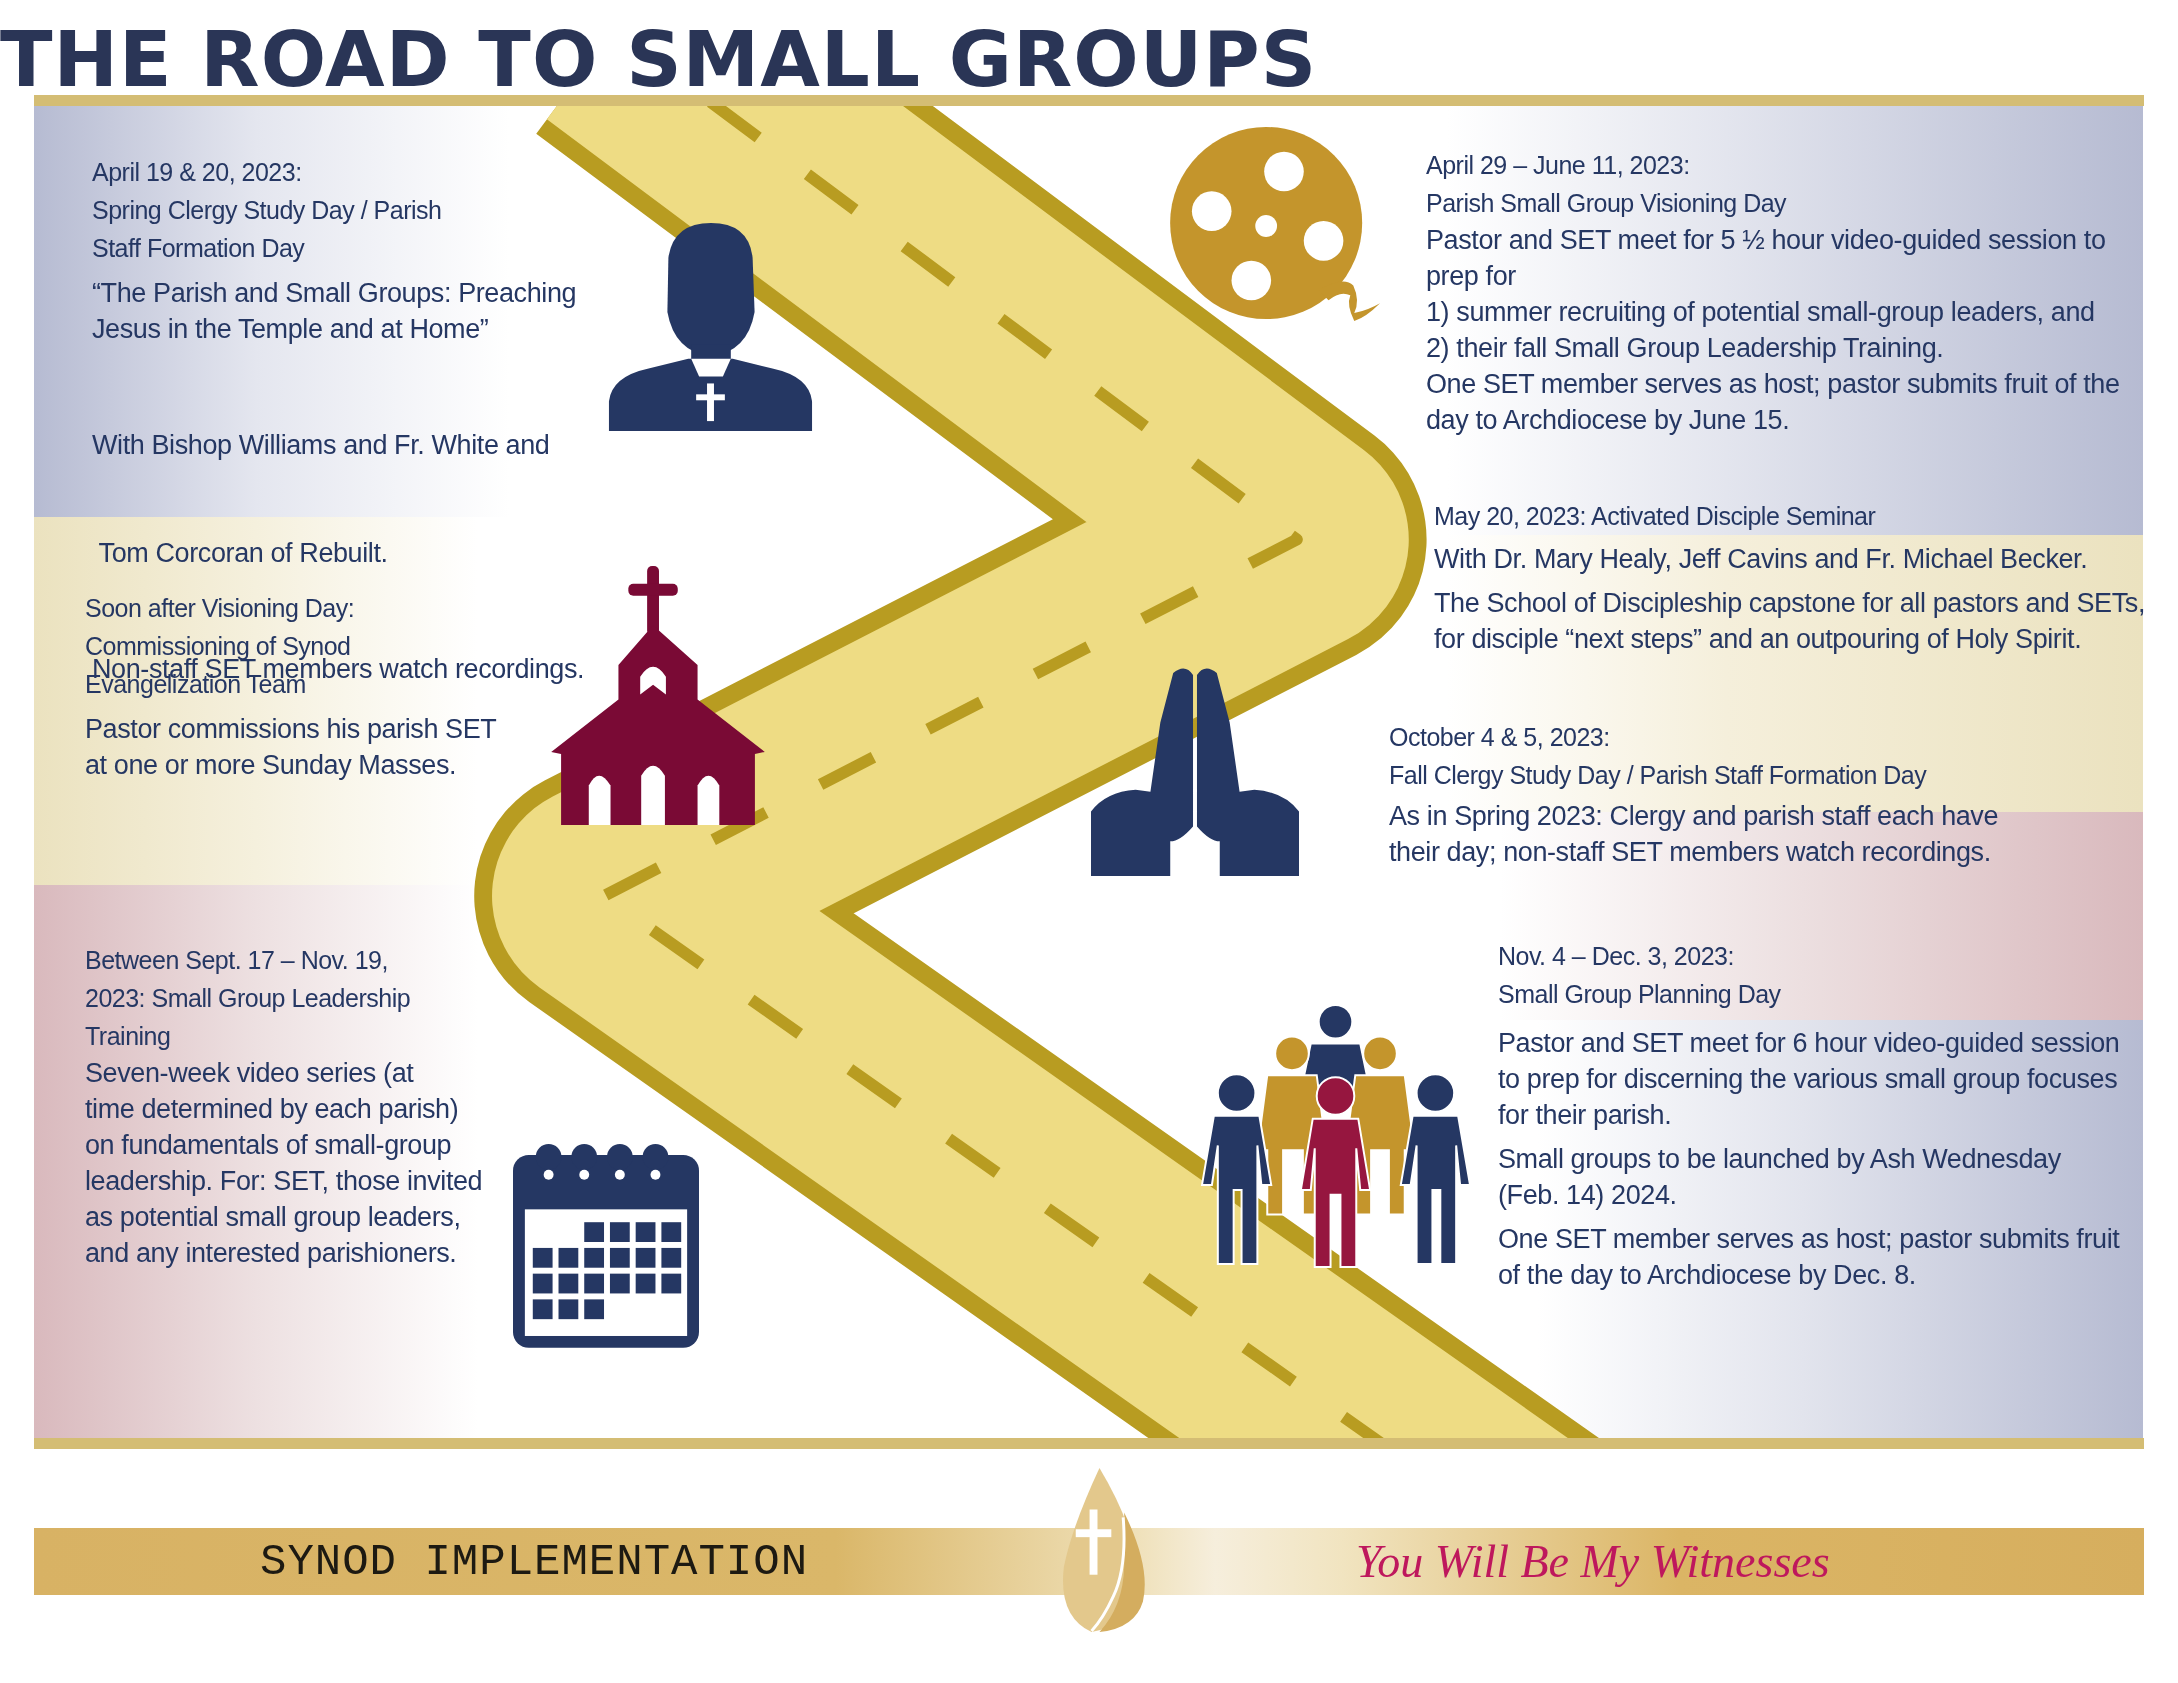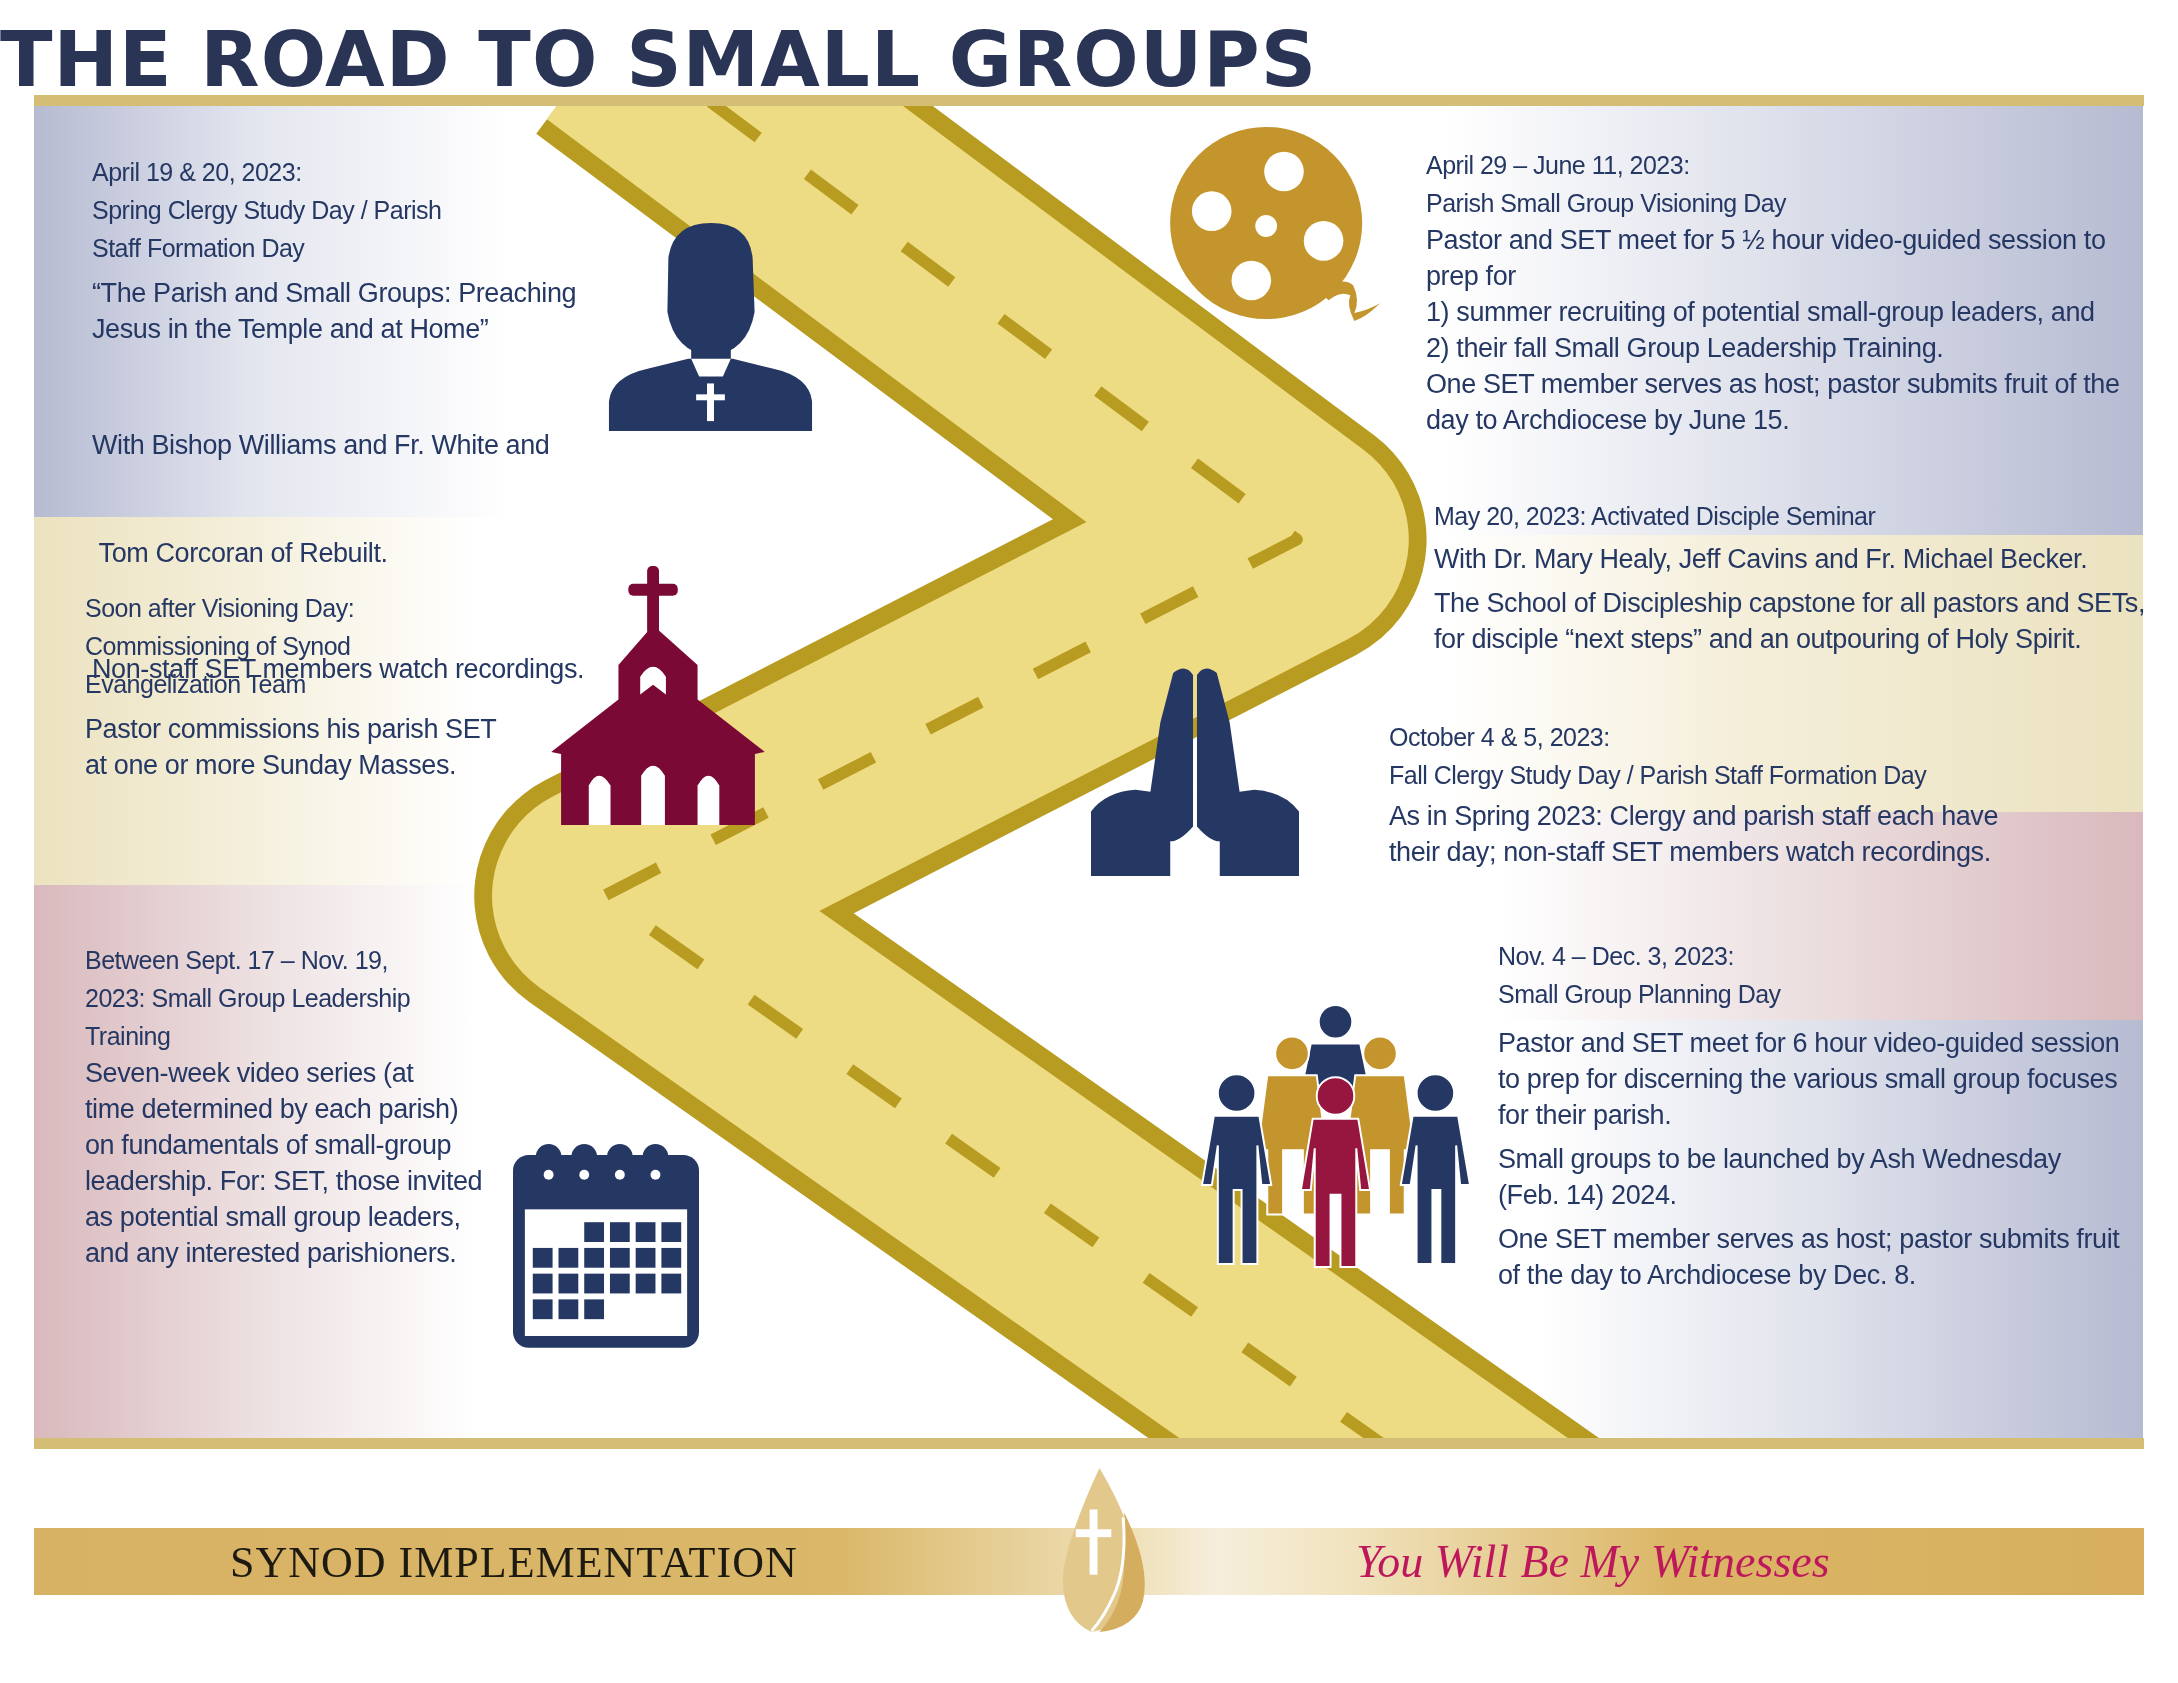"SYNOD IMPLEMENTATION" .footer-left { font-family: Liberation Serif, serif -> Liberation Mono, monospace; left: 230px -> 260px }
